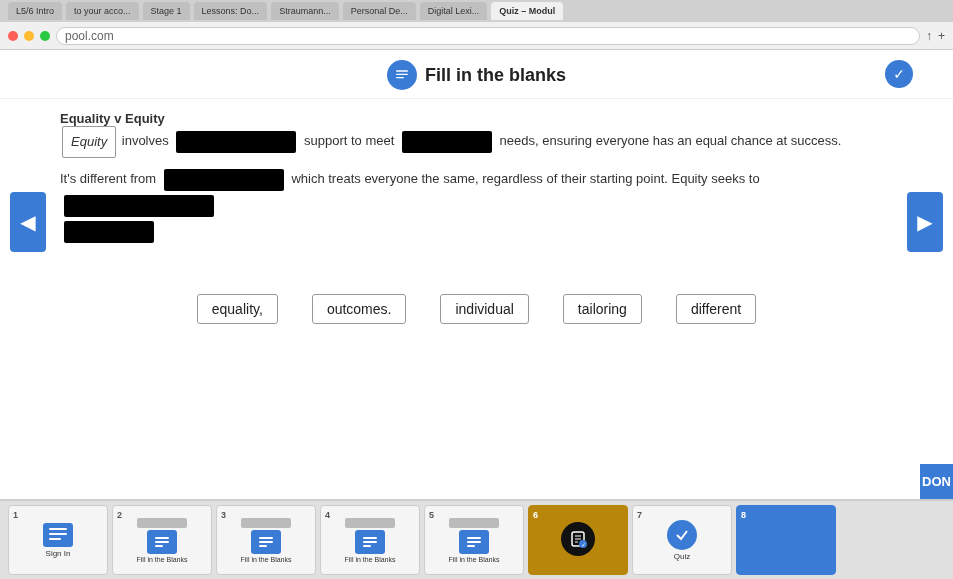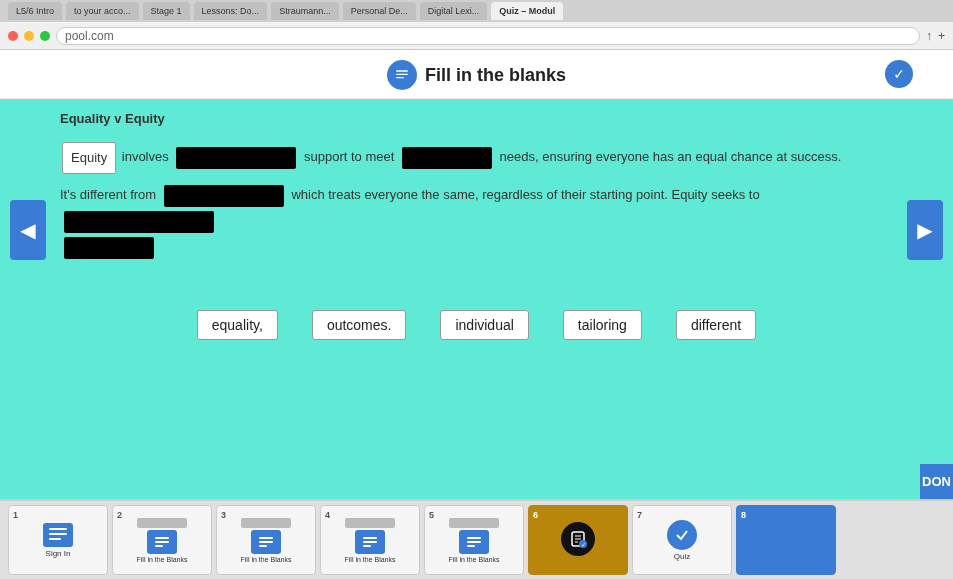"Fill in the blanks" .main-content { background: #5eead4 -> #ffffff }
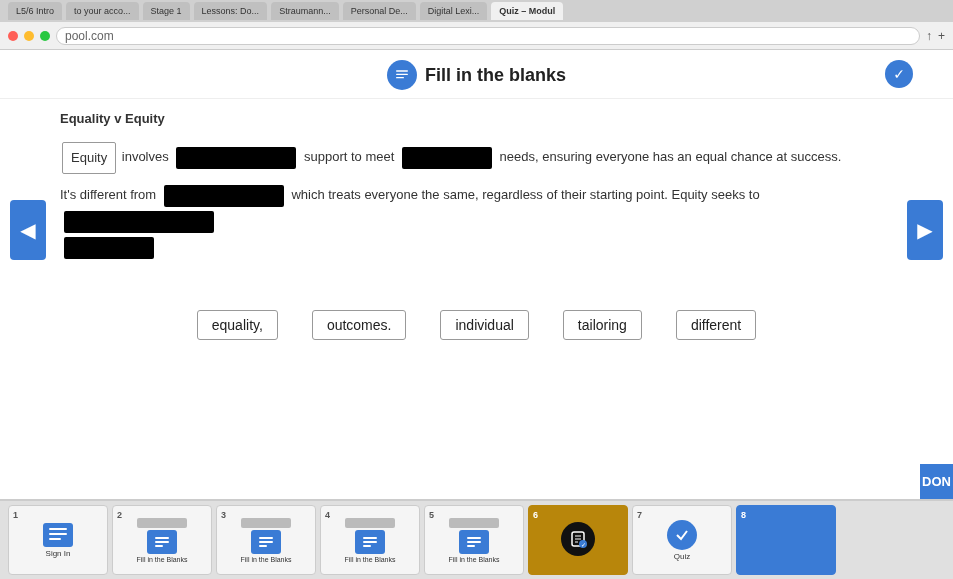"Equality v Equity" .activity-subtitle { margin-bottom: 16px -> none }
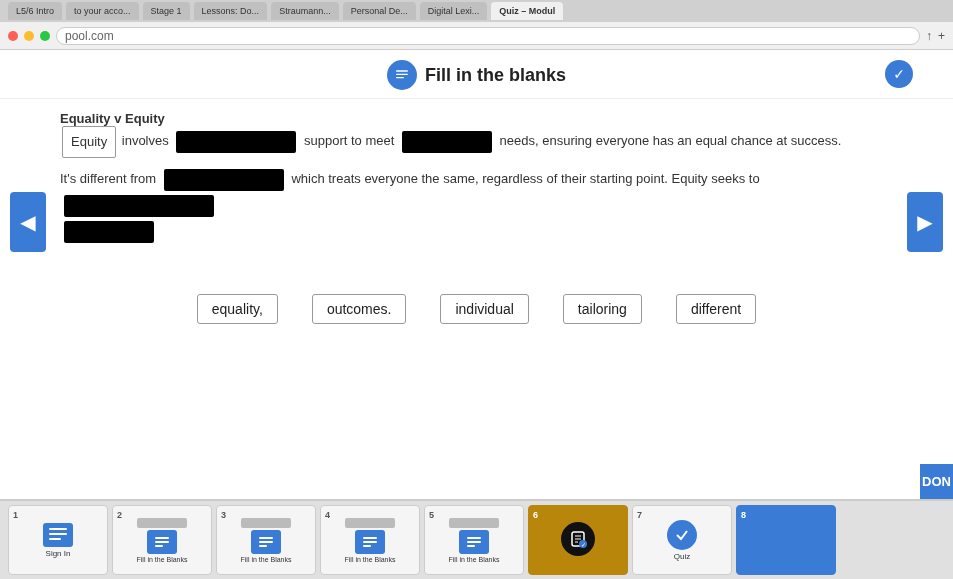"Equity" .word-filled { font-style: none -> italic }
